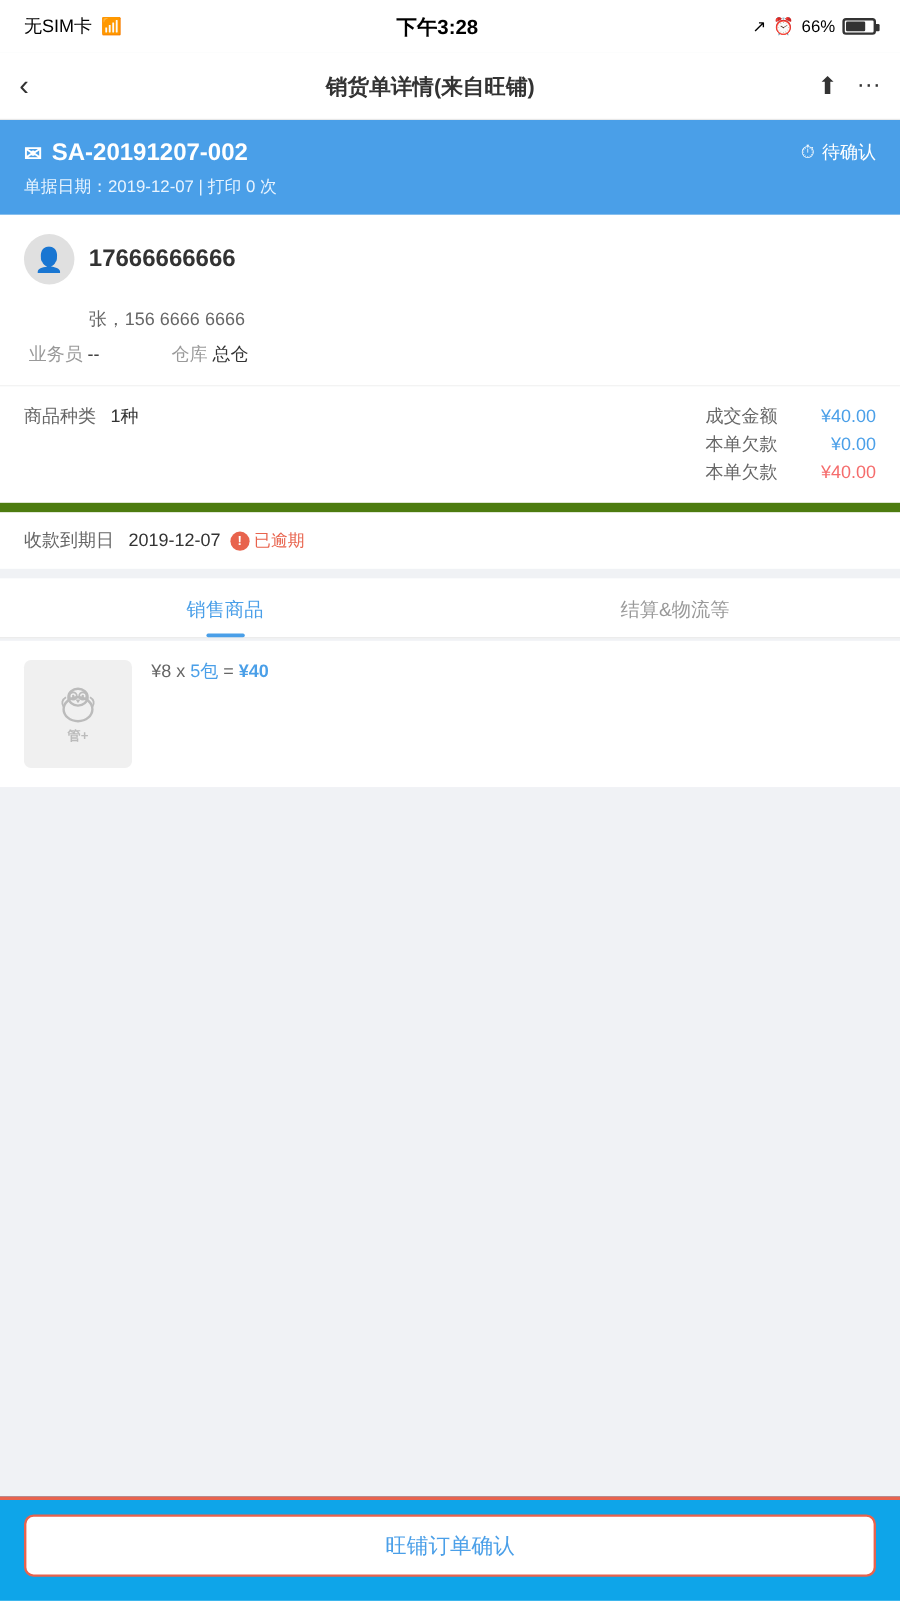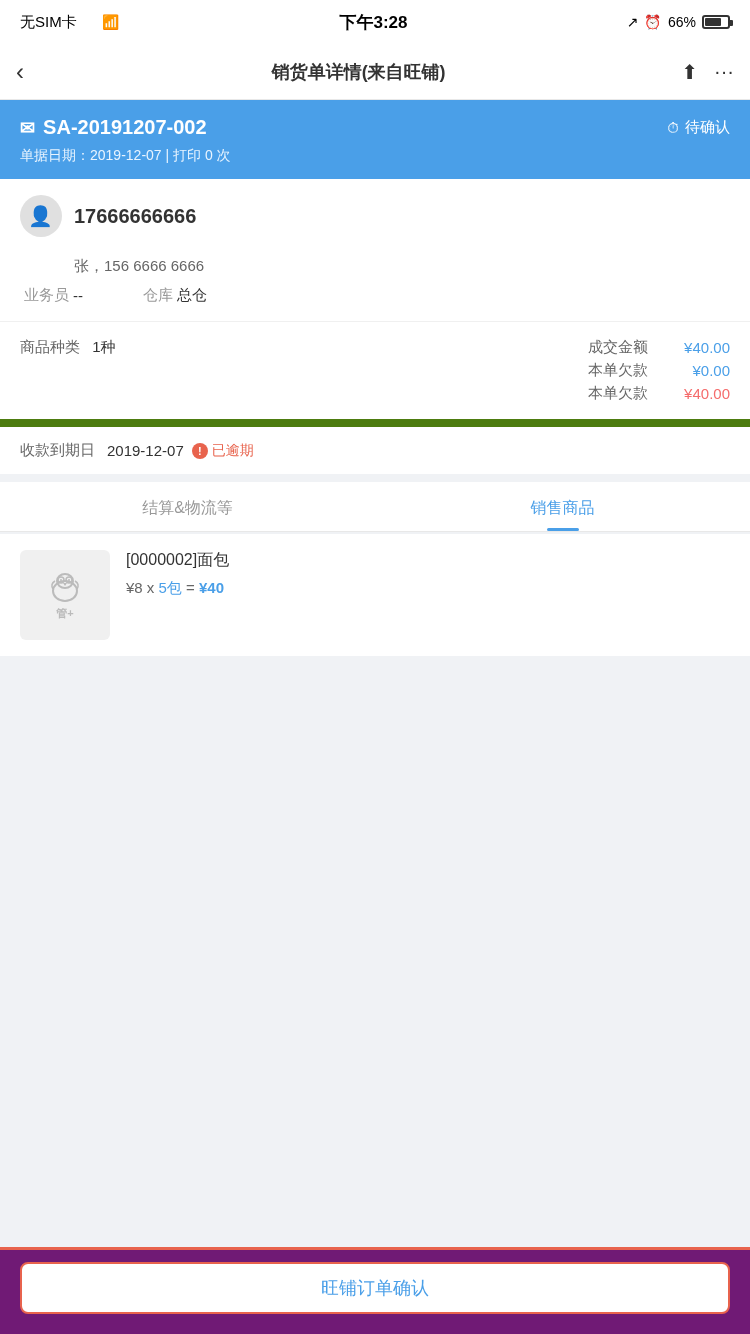"无SIM卡" .status-left { gap: 26px -> 8px }
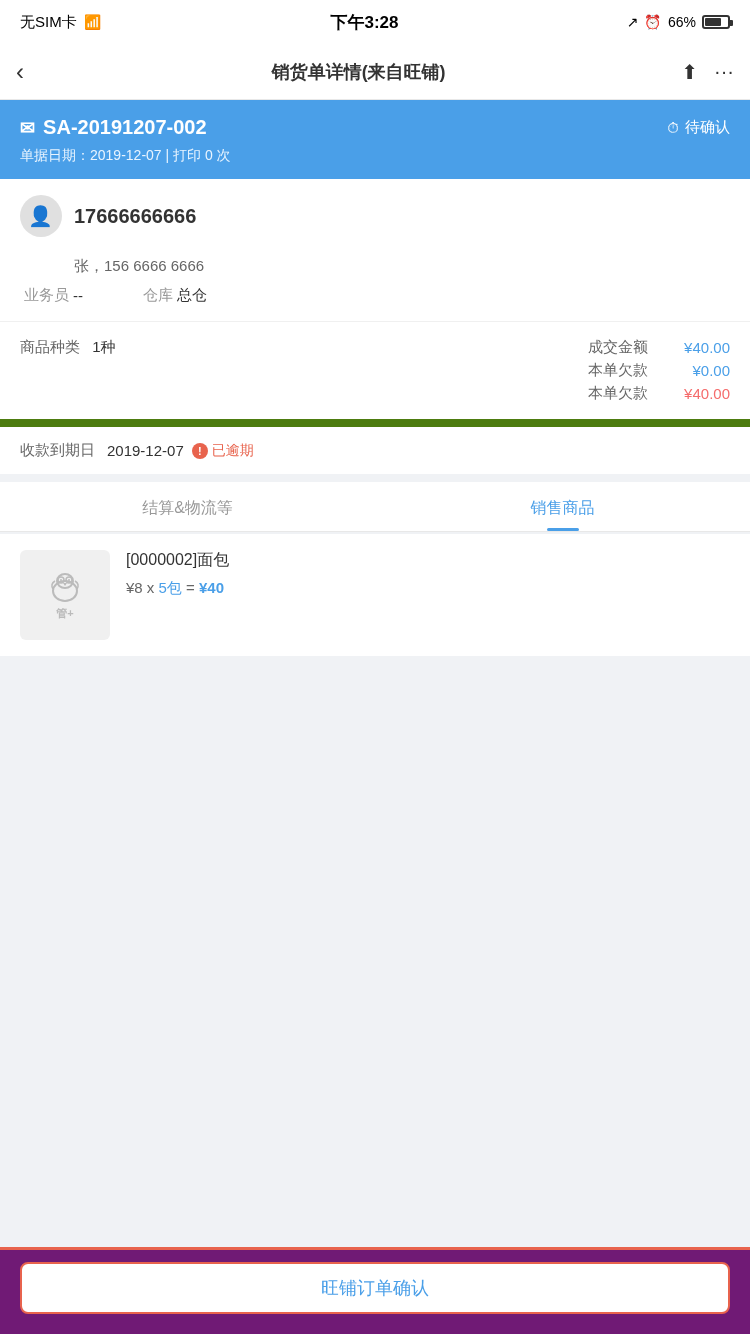"结算&物流等" div.tab-item { order: before "销售商品" -> after "销售商品" }
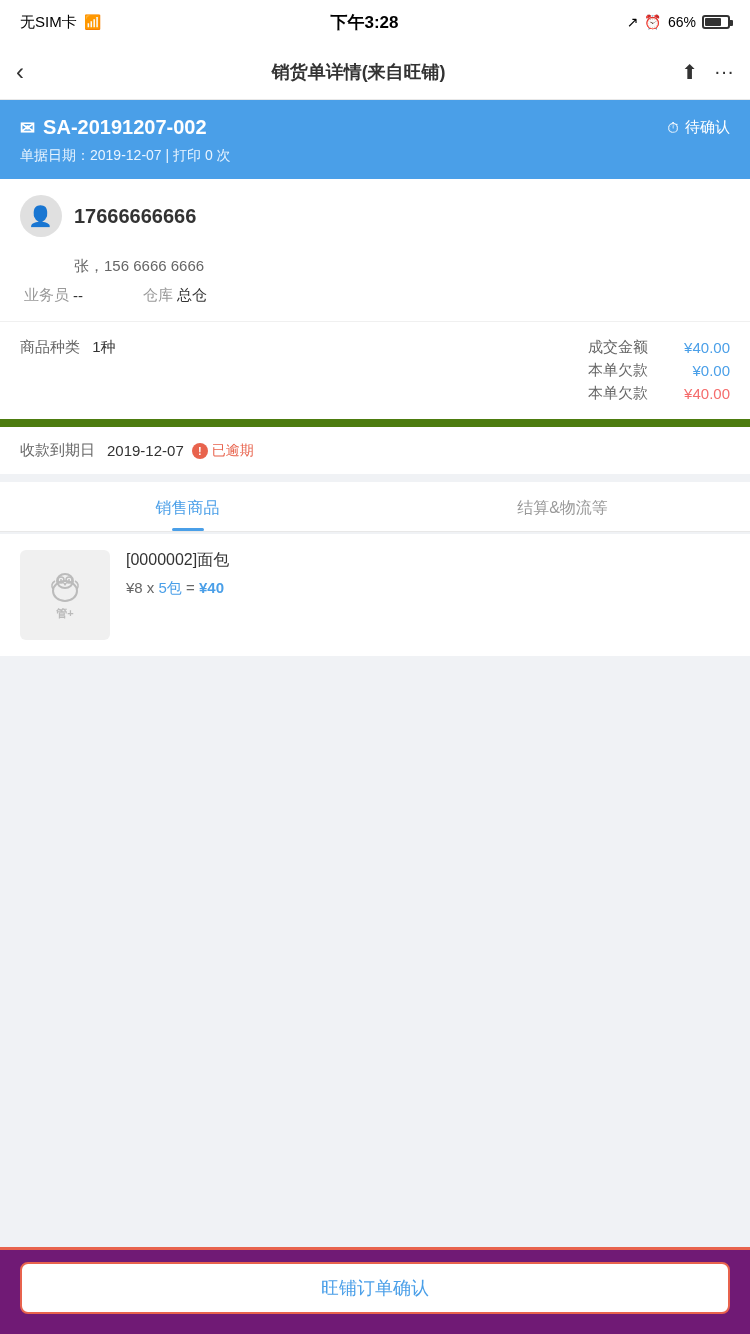"[0000002]面包" div.product-name { html: <div>[0000002]面包</div> -> none }
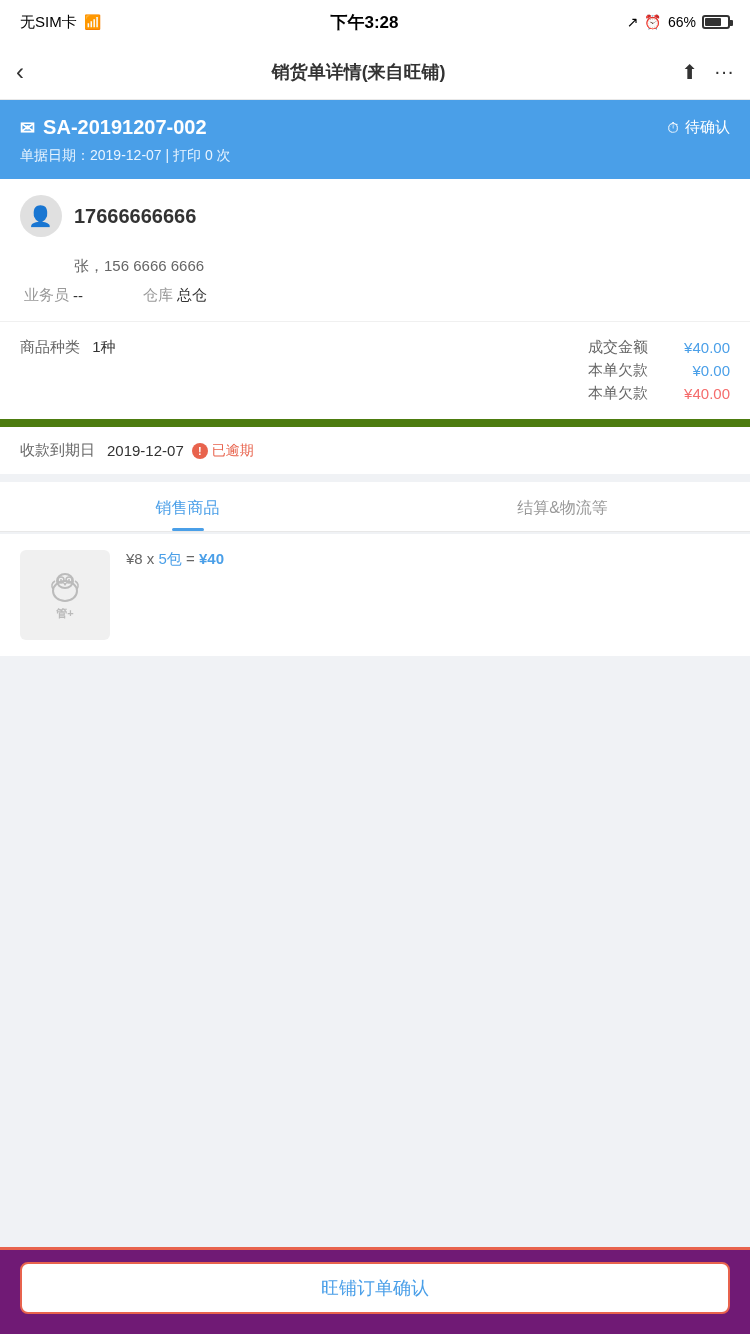"旺铺订单确认" .bottom-bar { background: #701a75 -> #0ea5e9 }
